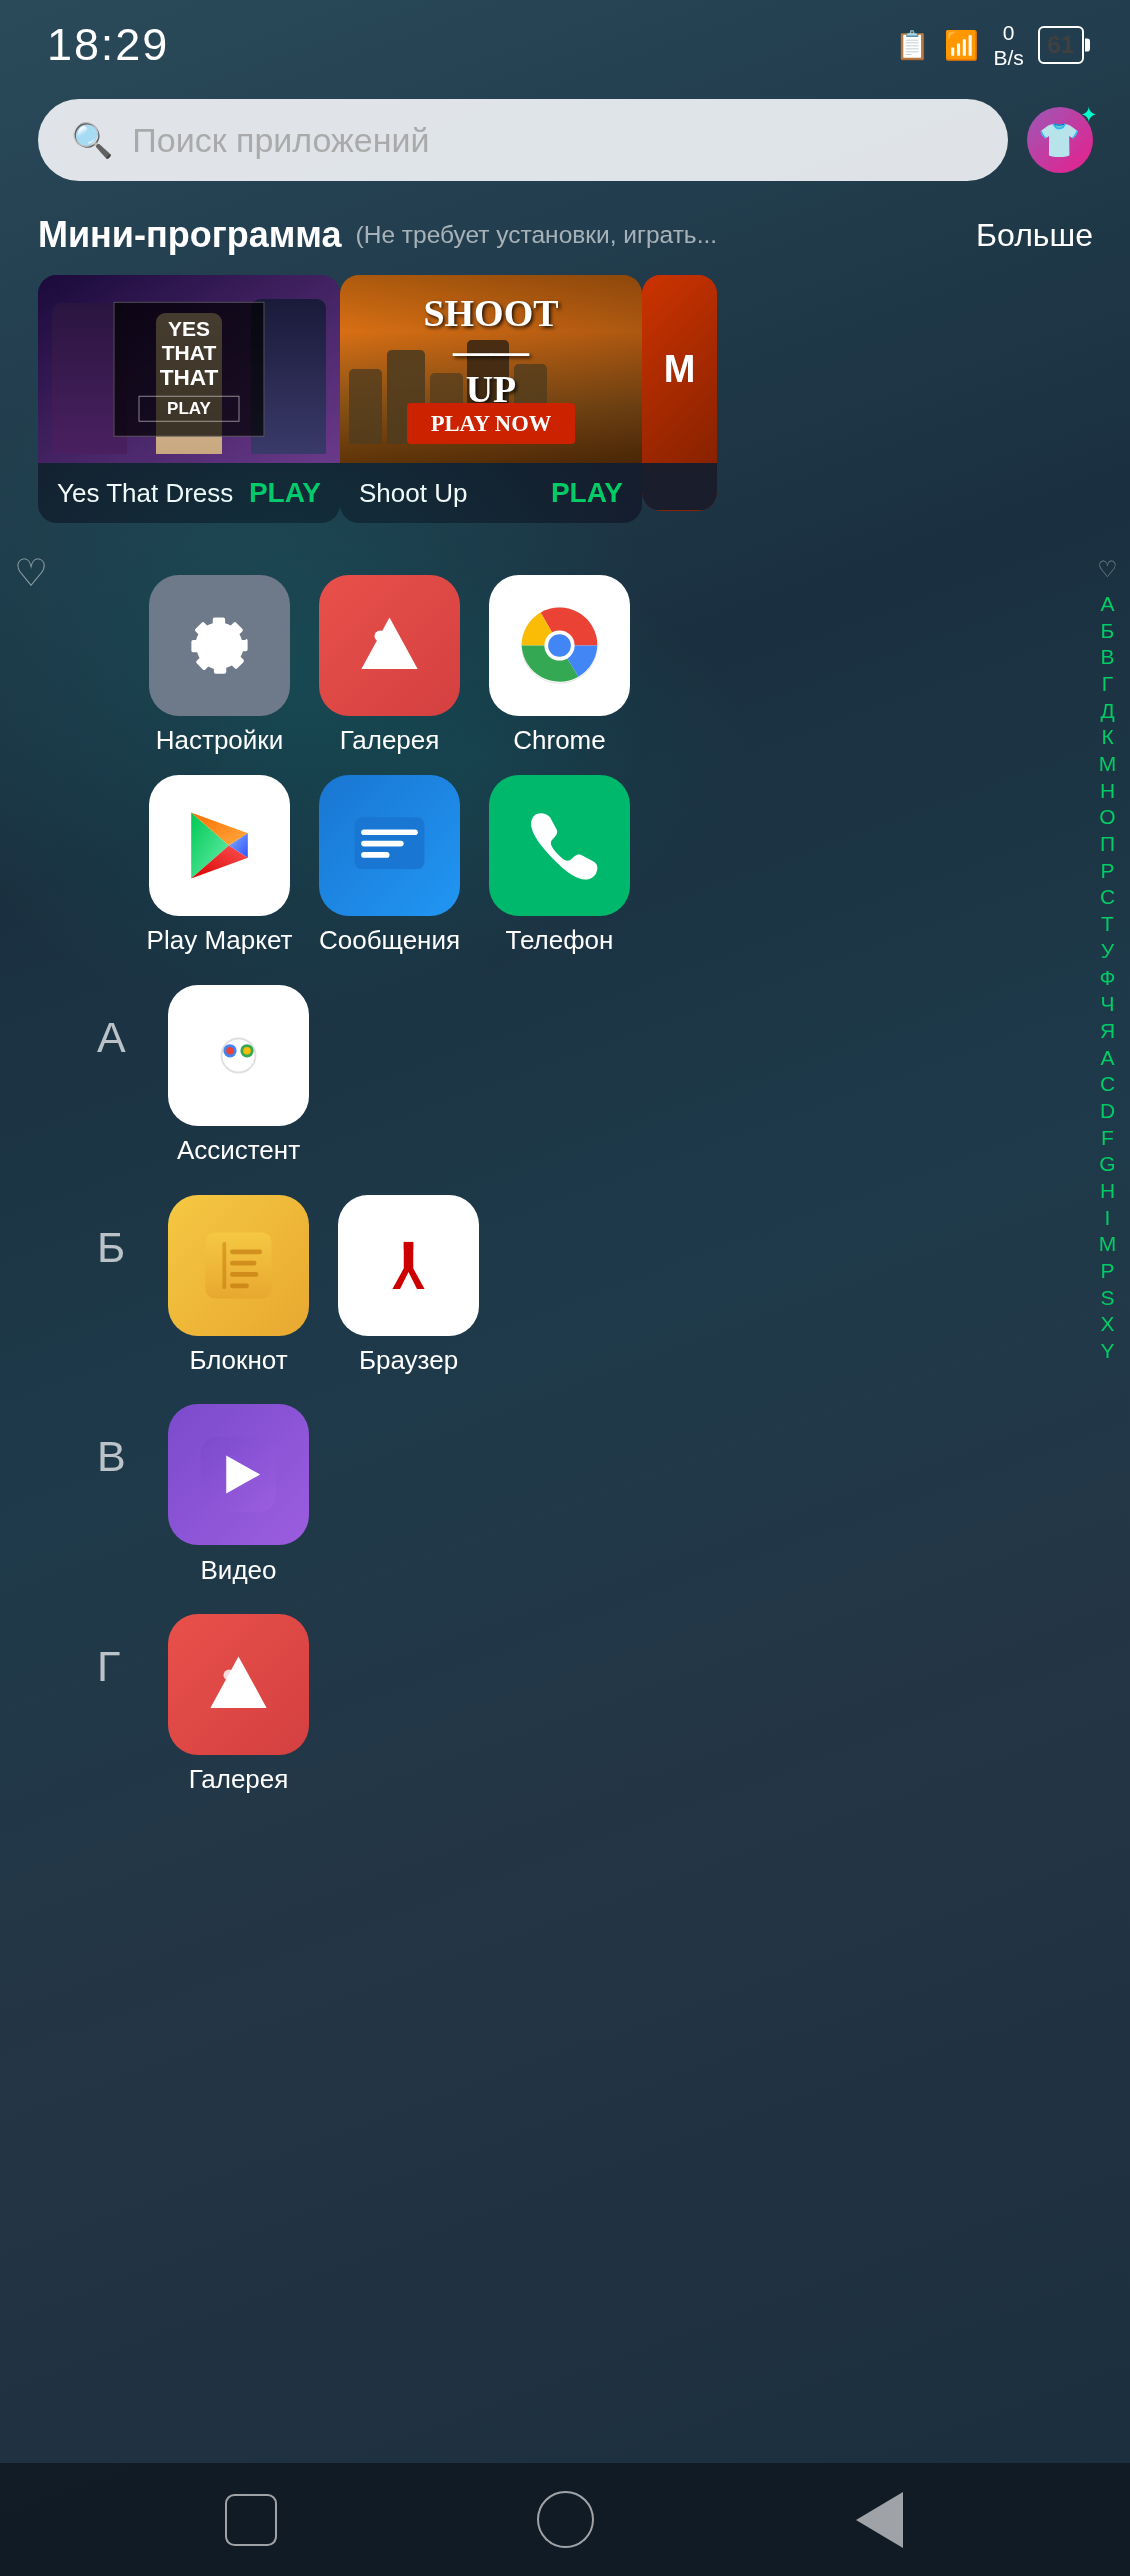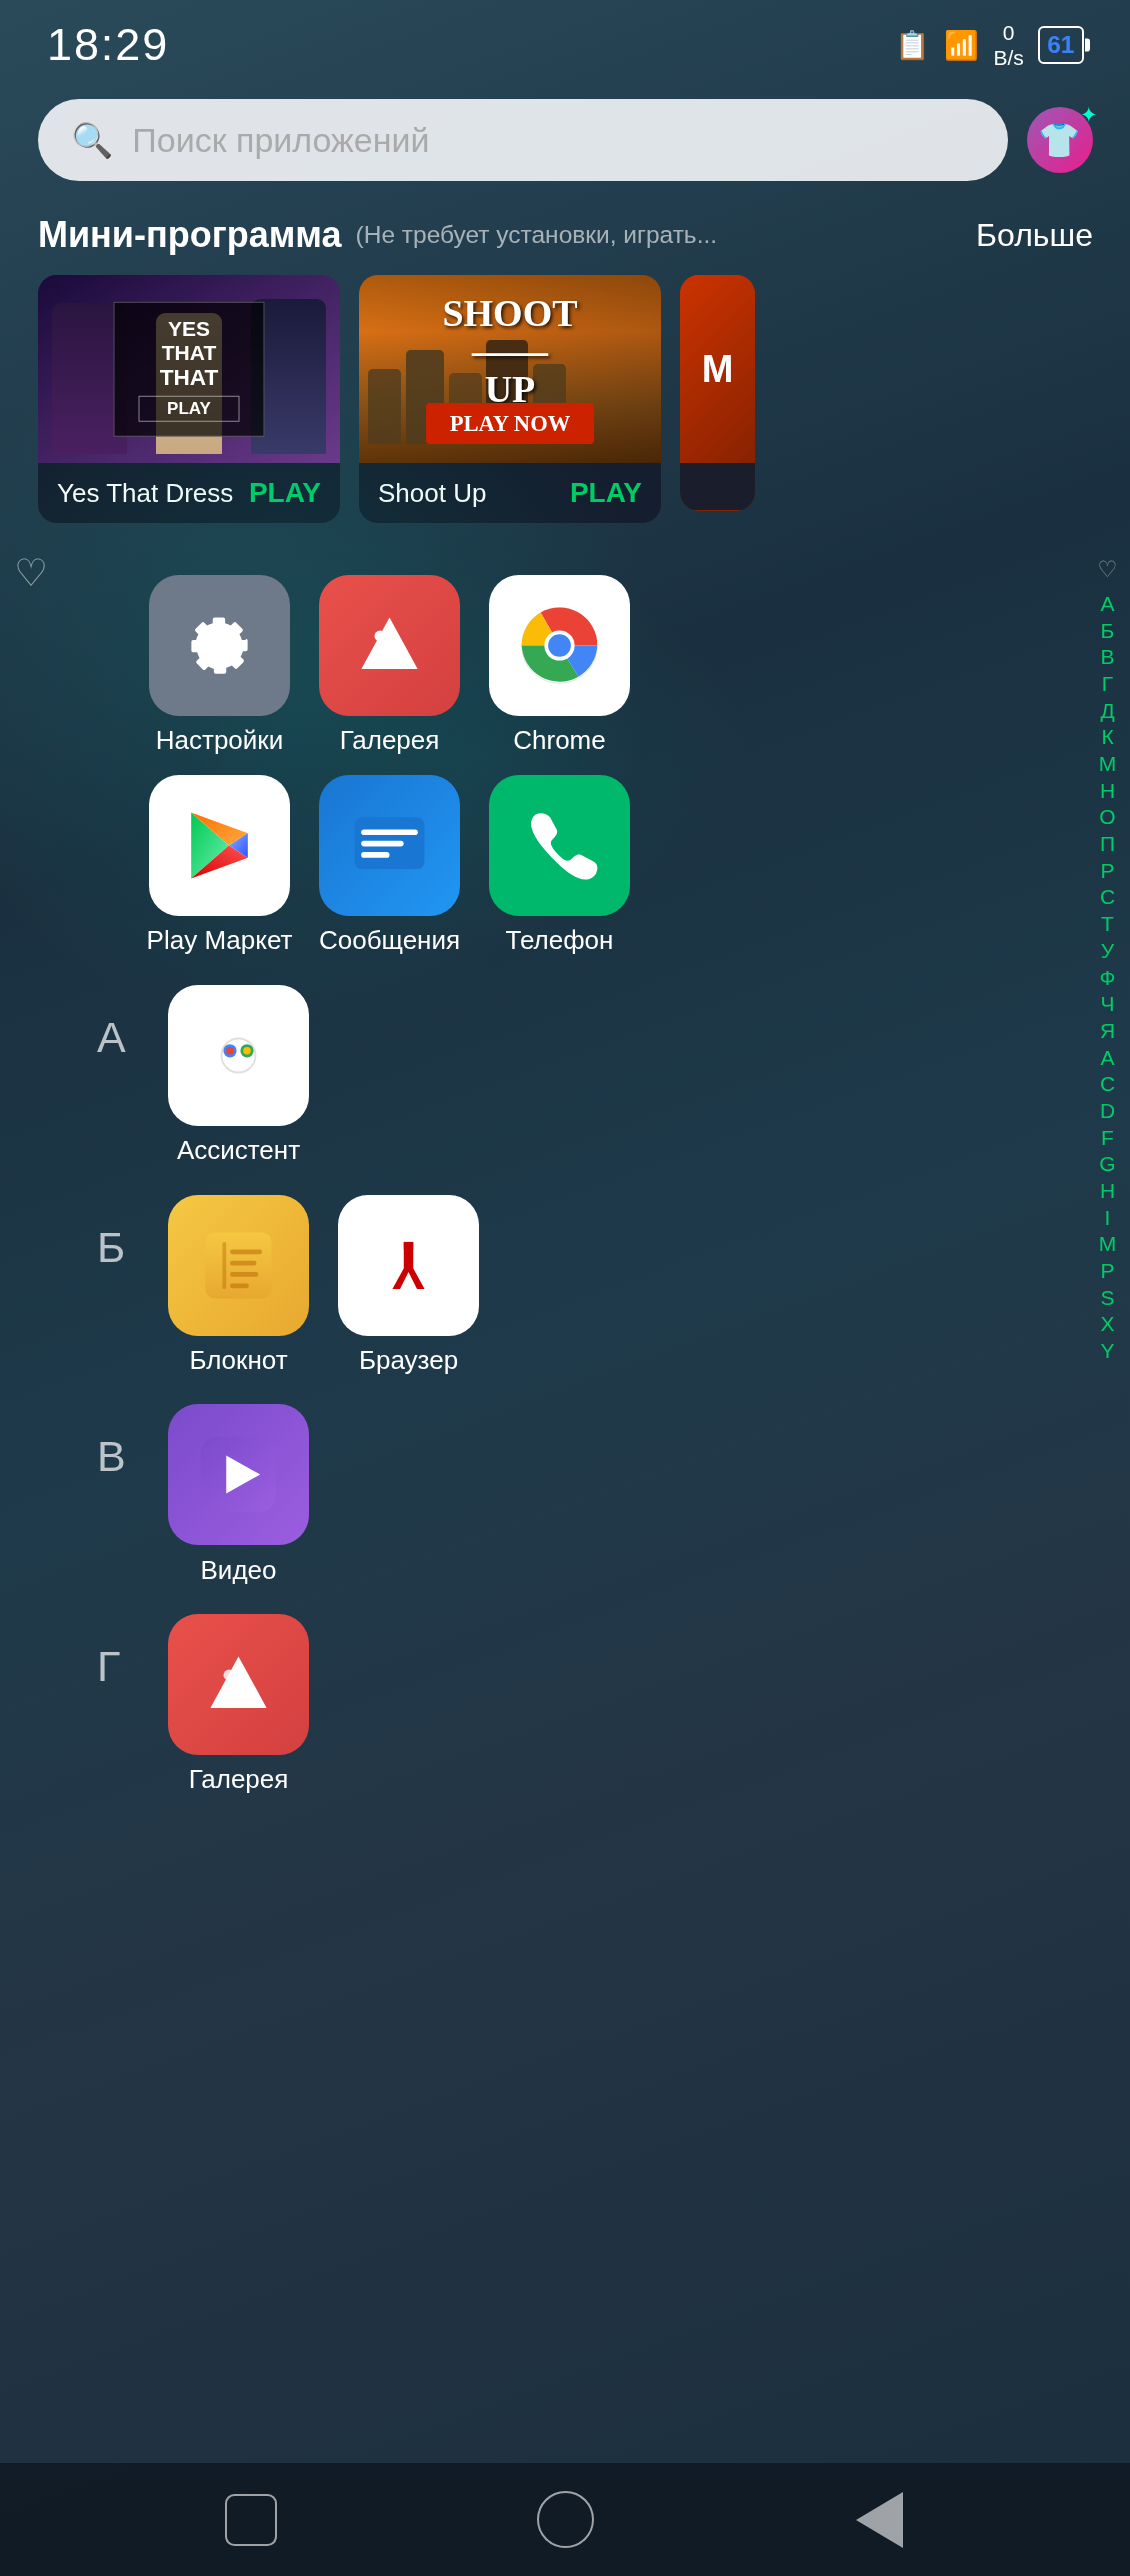"61" span { color: #3b82f6 -> #404040 }
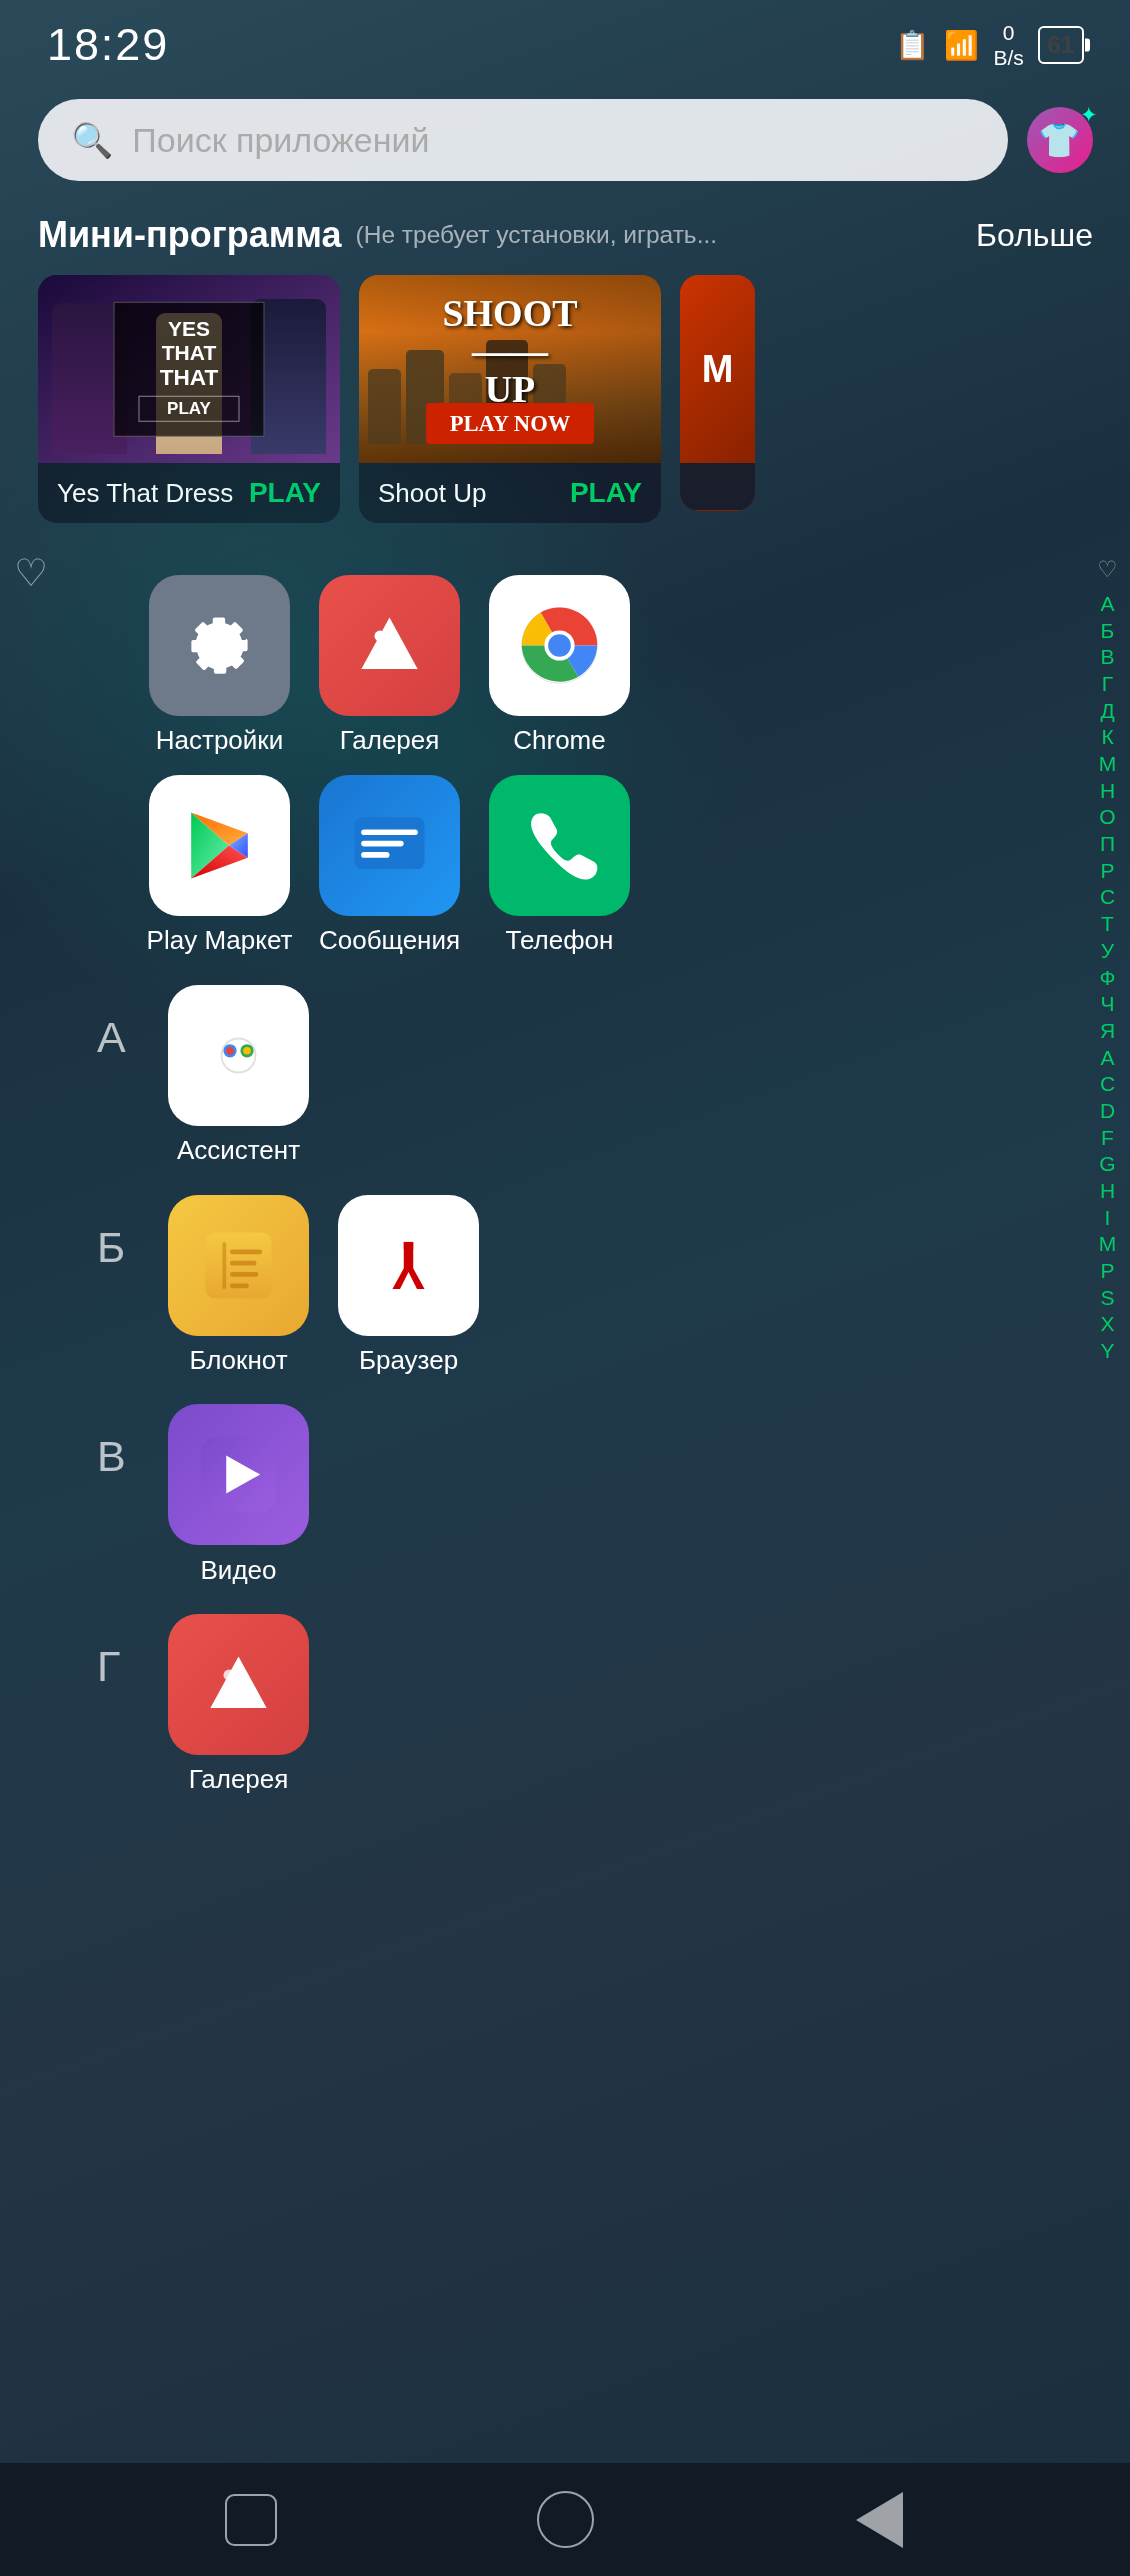"YES THAT" .game-cards { gap: 19px -> none }
